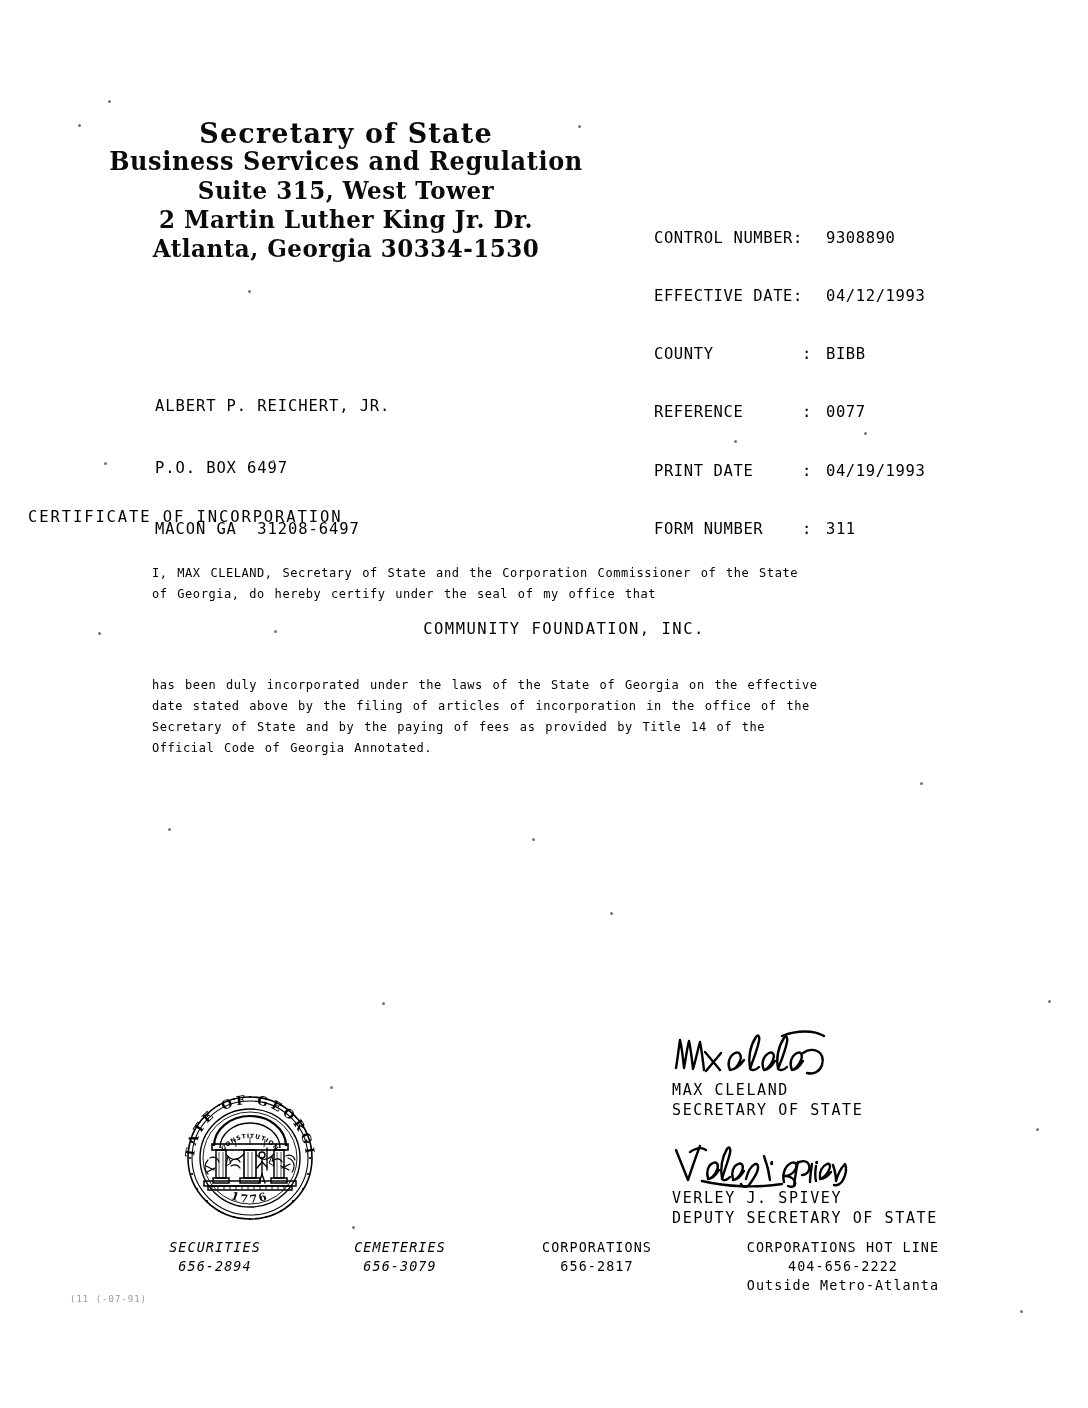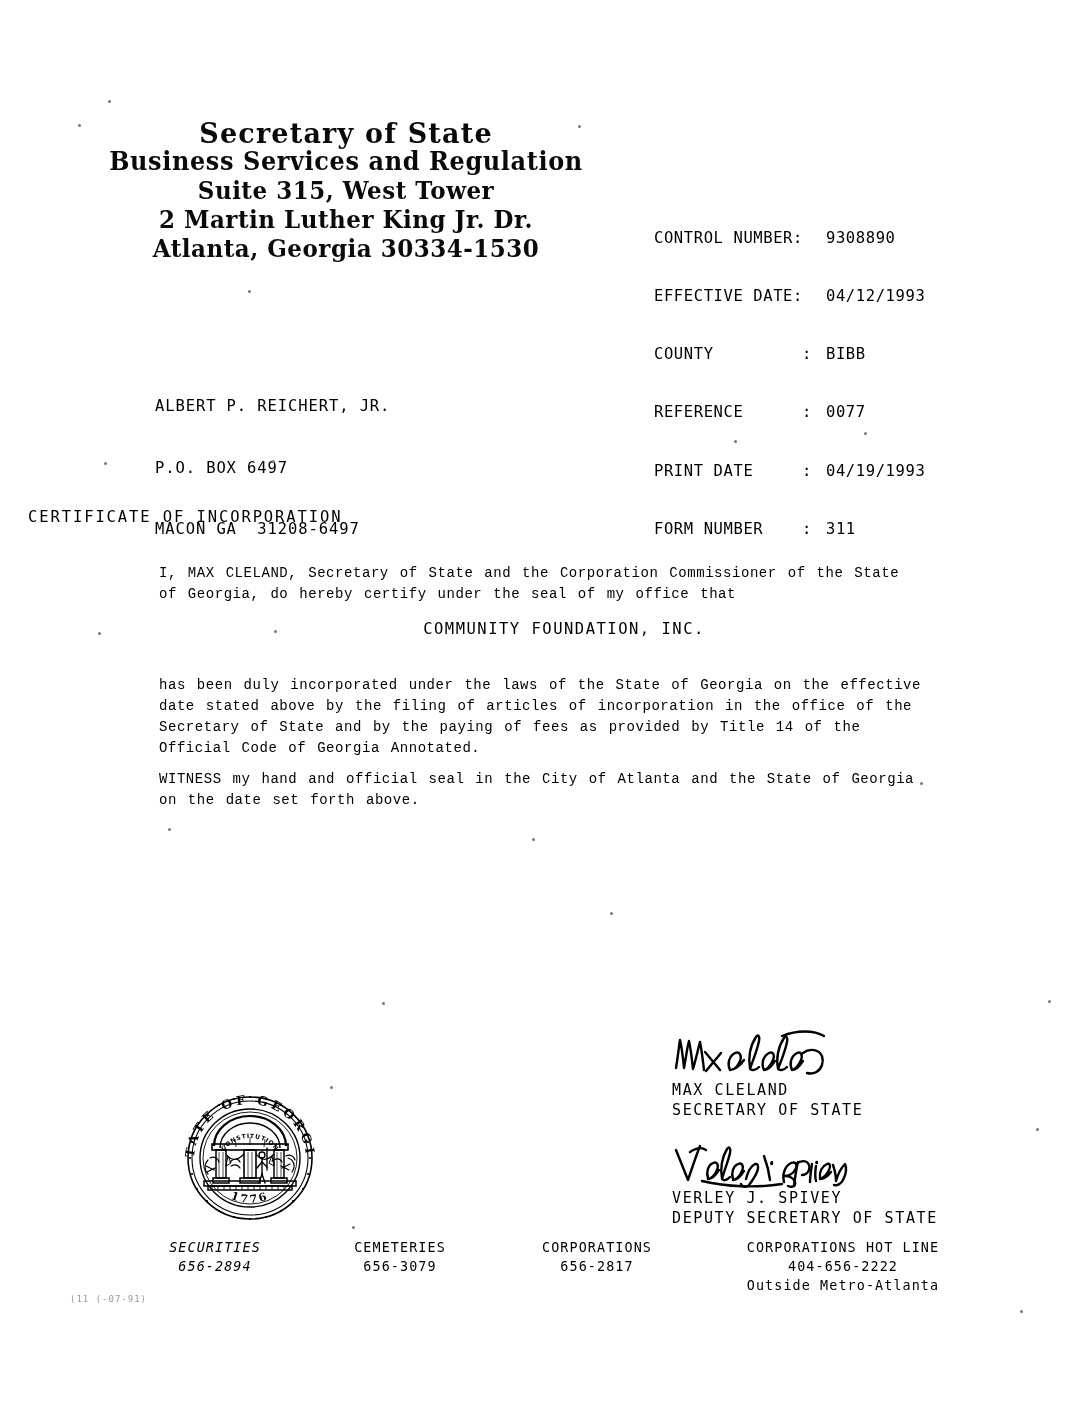"I, MAX CLELAND, Secretary of" .para { font-family: Liberation Mono, monospace -> none; font-size: 14px -> 12px; left: 159px -> 152px }
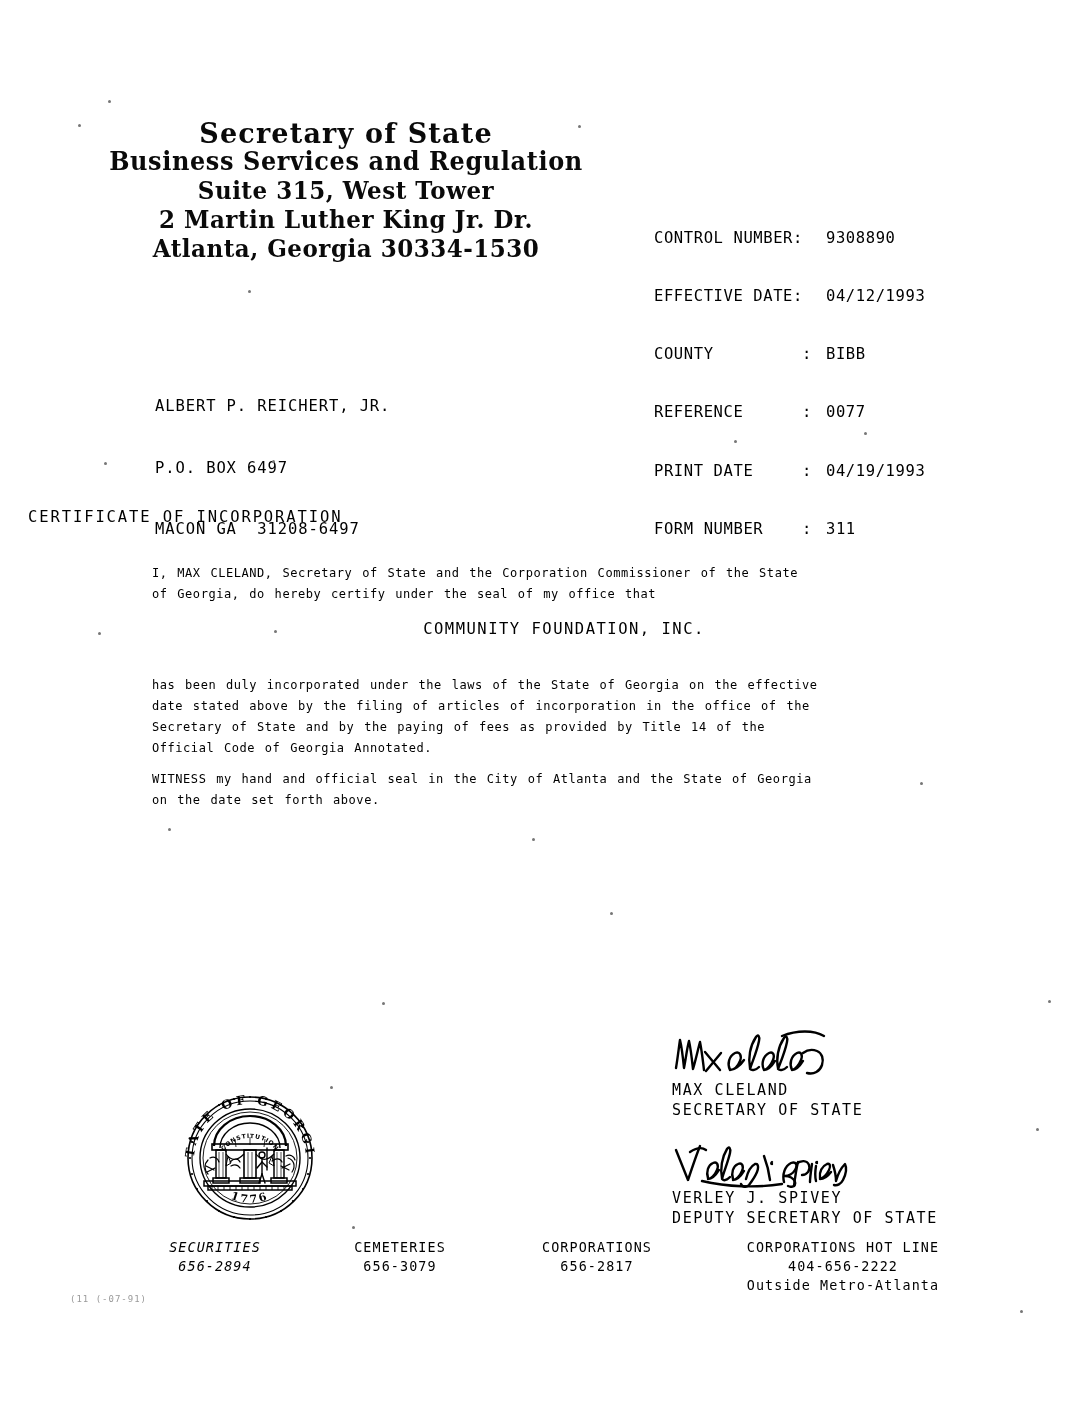"WITNESS my hand and official" div.para { html: <div> <span>WITNESS my hand and official seal in the City of Atlanta and the State of Georgia</span> <span>on the date set forth above.</span> </div> -> none }
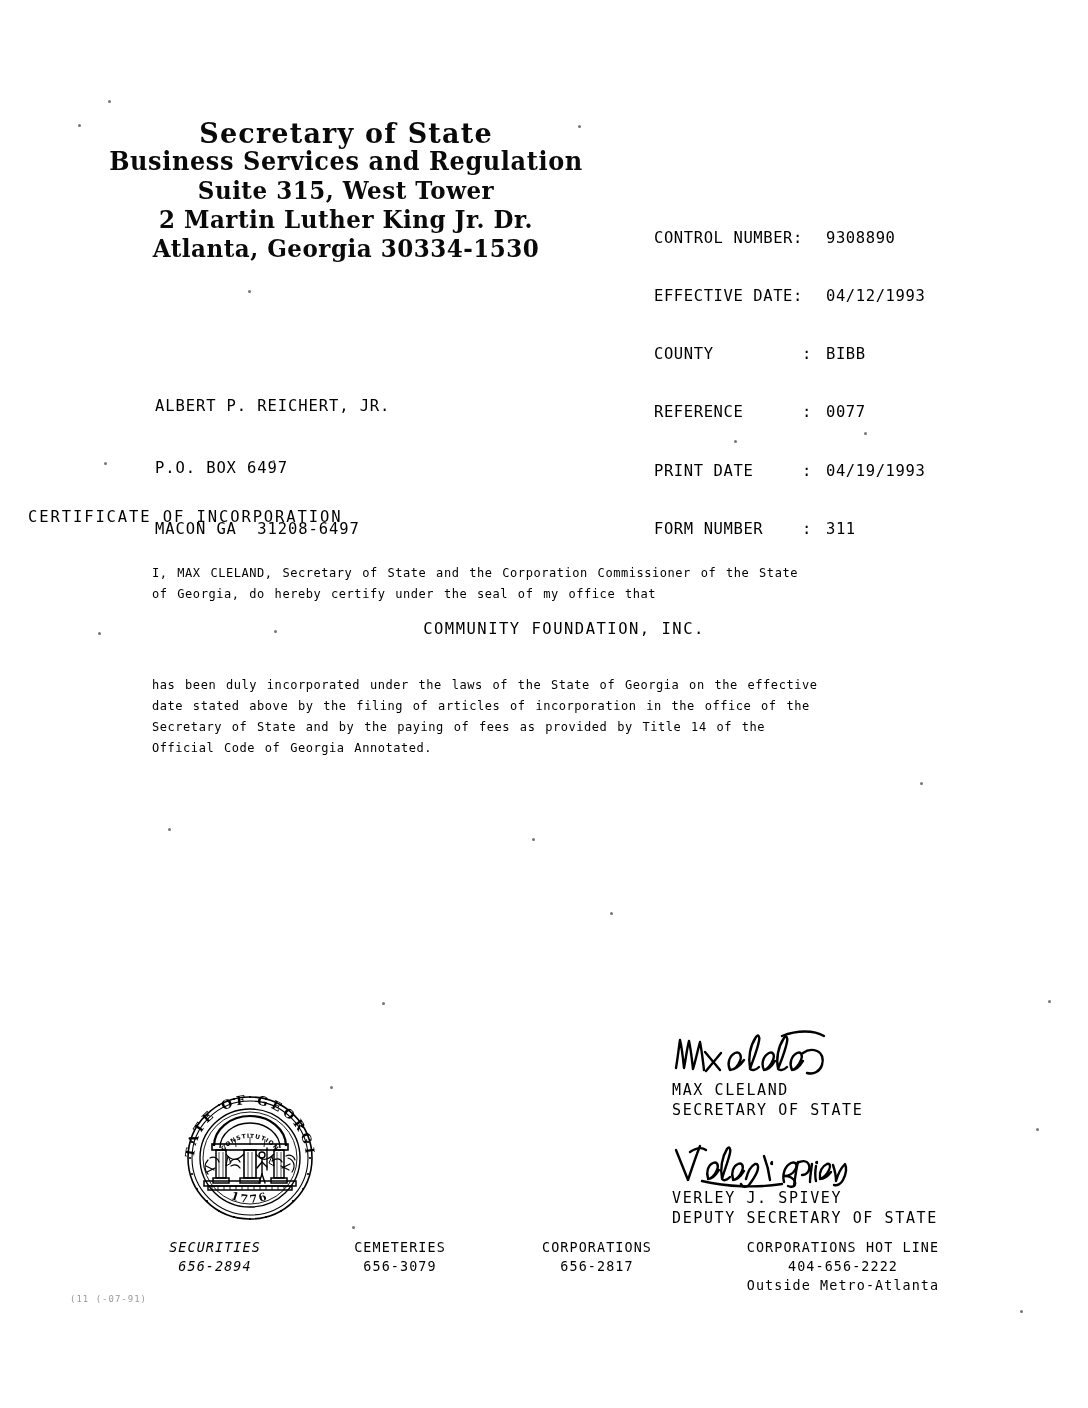"CEMETERIES" .fc-2 { font-style: none -> italic }
